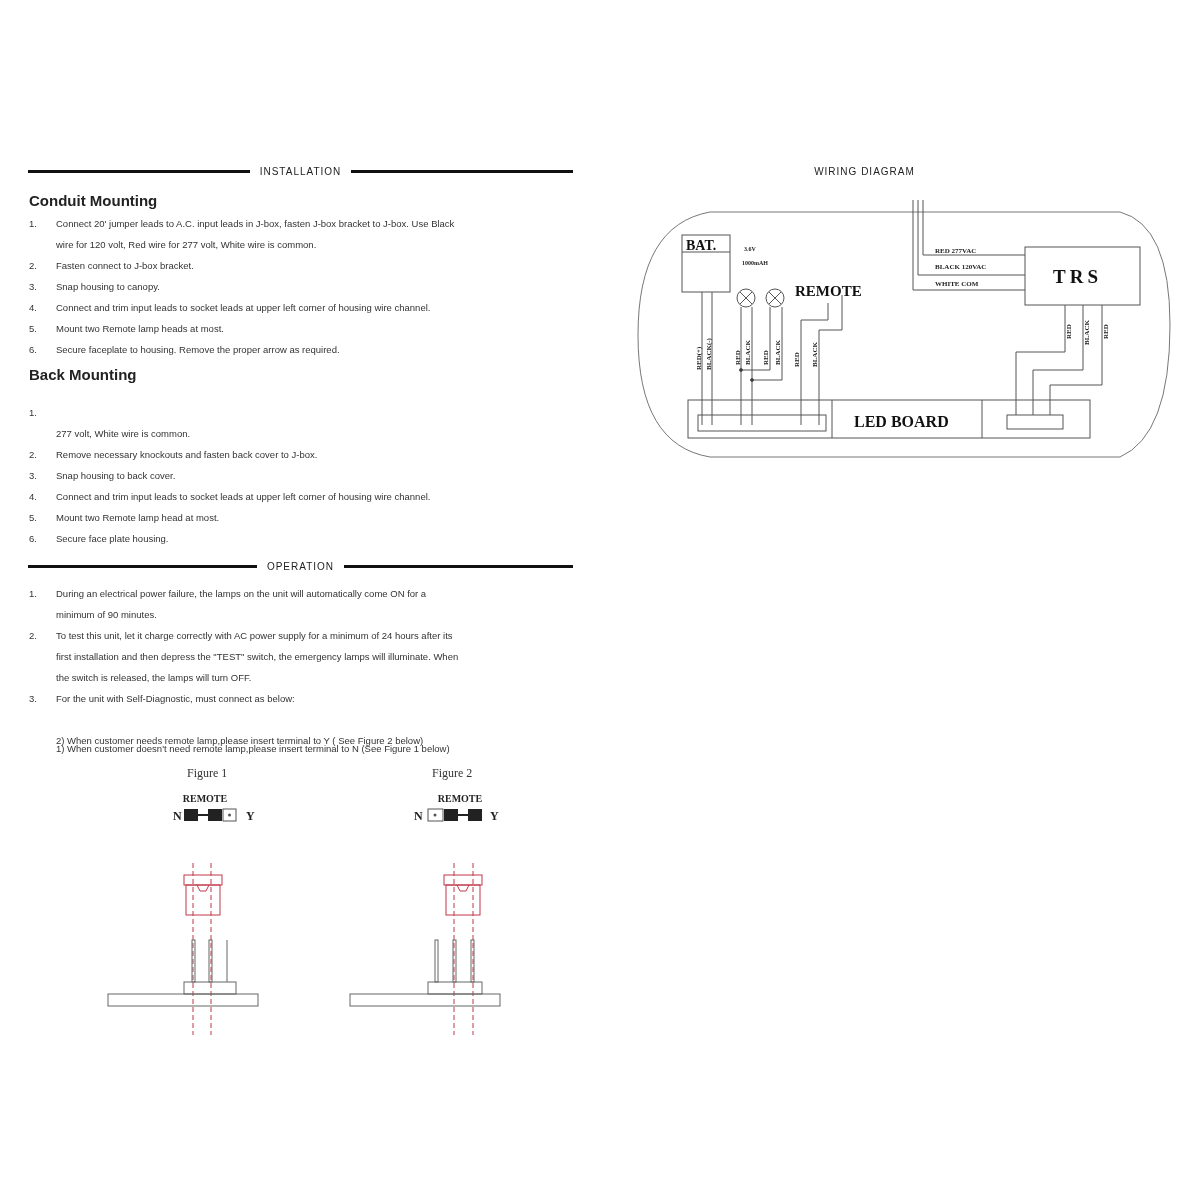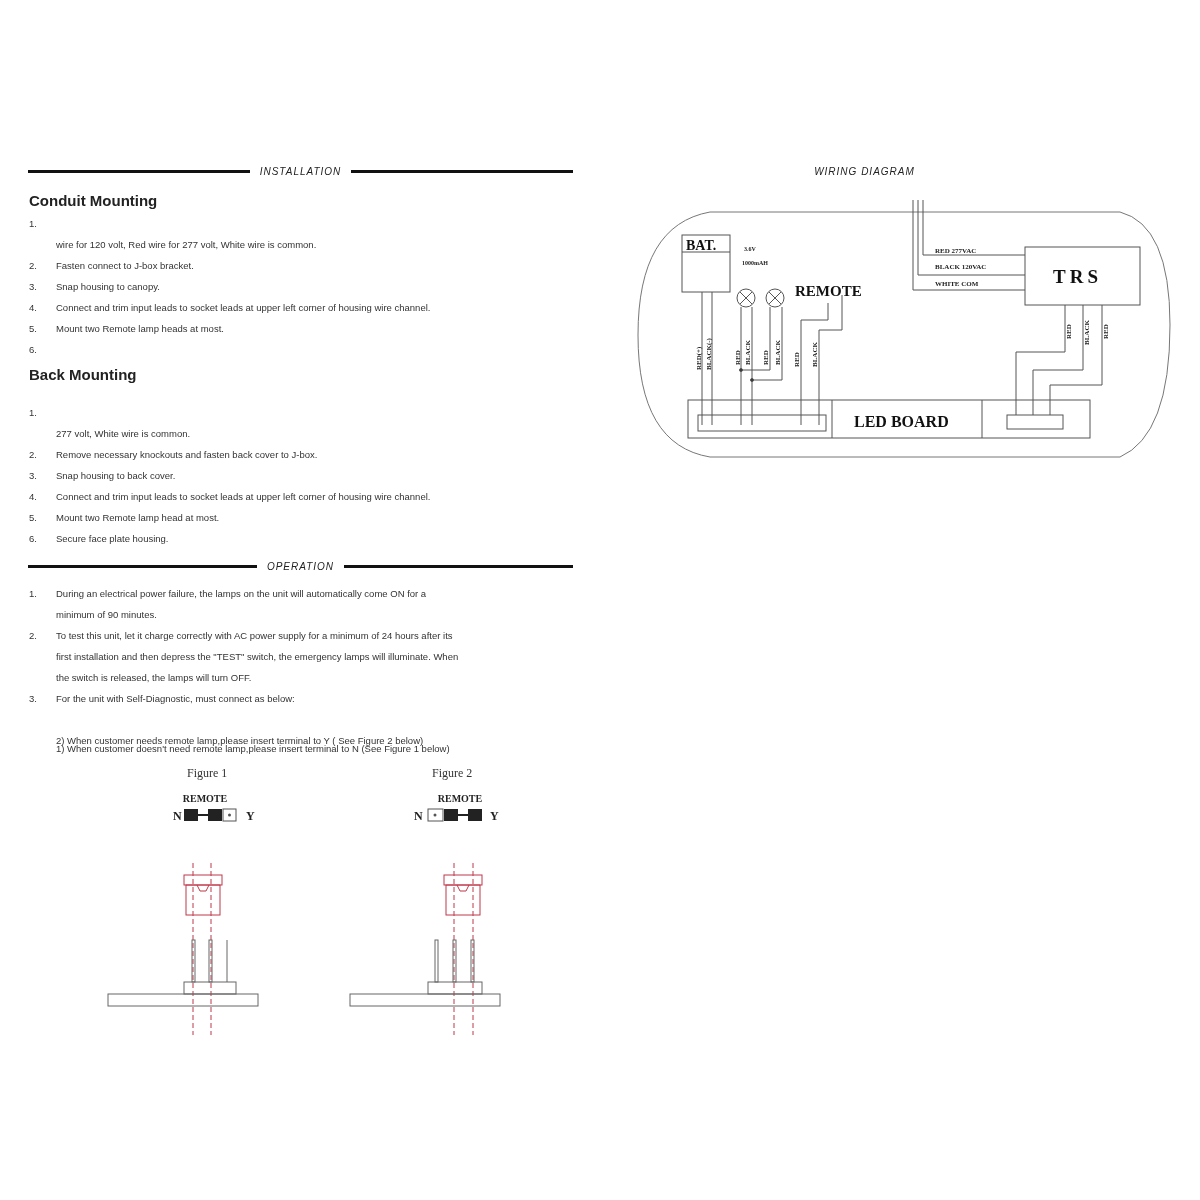"INSTALLATION" .section-rule { font-style: italic -> none }
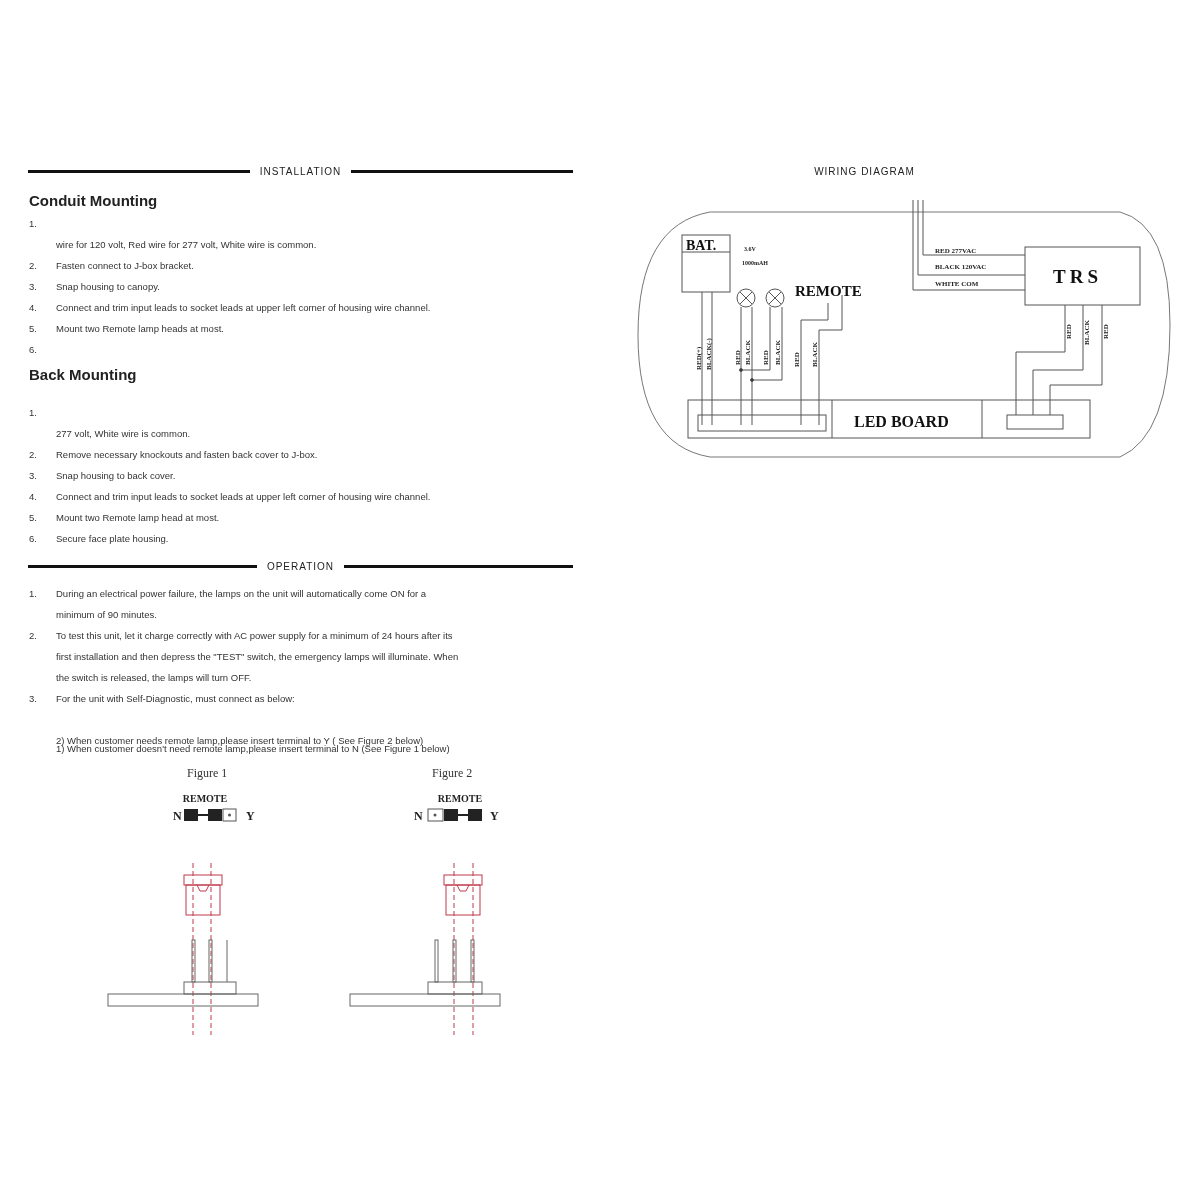"Connect 20' jumper leads to" span.txt { html: none -> <span>Connect 20' jumper leads to A.C. input leads in J-box, fasten J-box bracket to J-box. Use Black</span> }
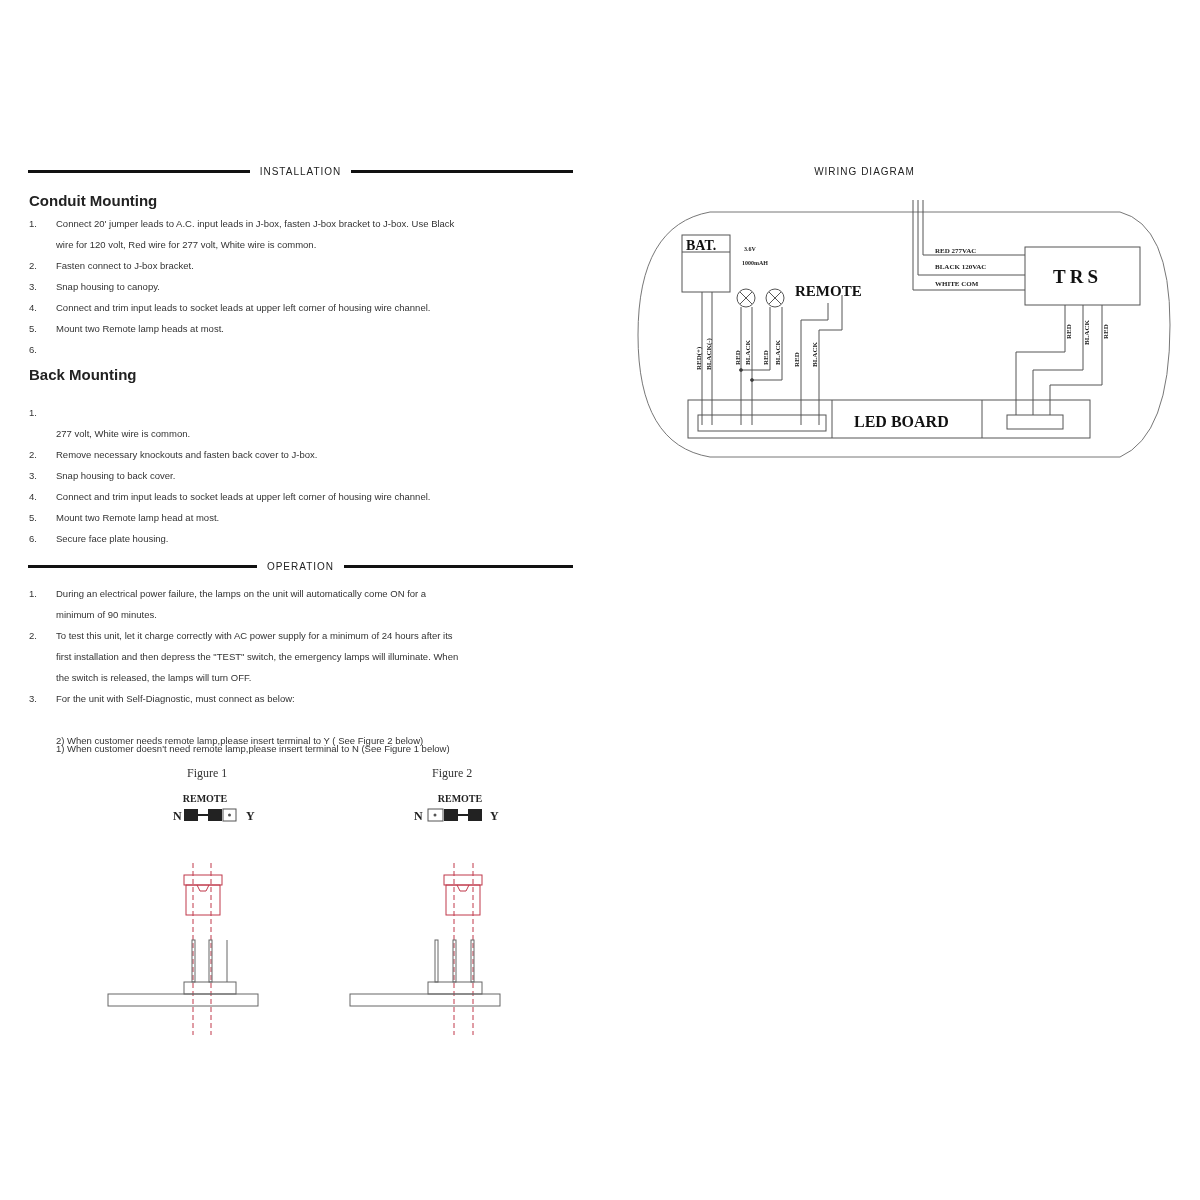"Secure faceplate to housing. Remove" span.txt { html: none -> <span>Secure faceplate to housing. Remove the proper arrow as required.</span> }
